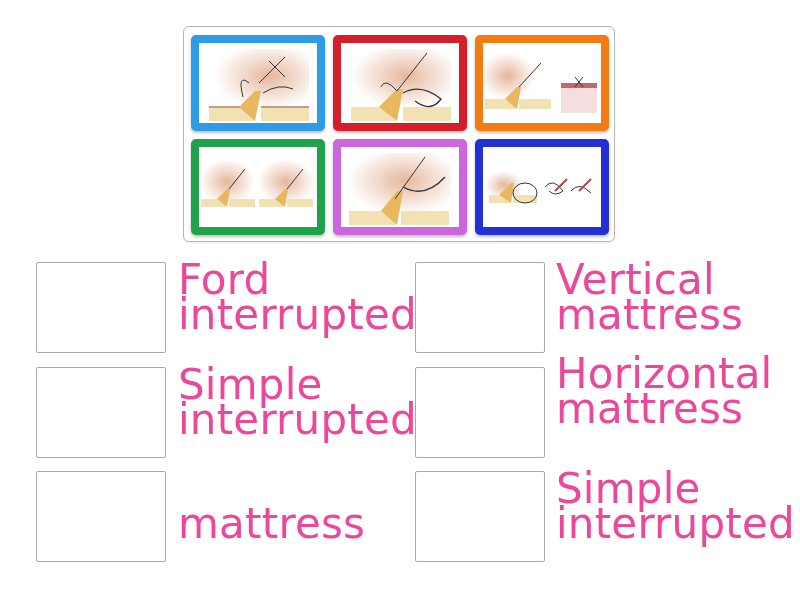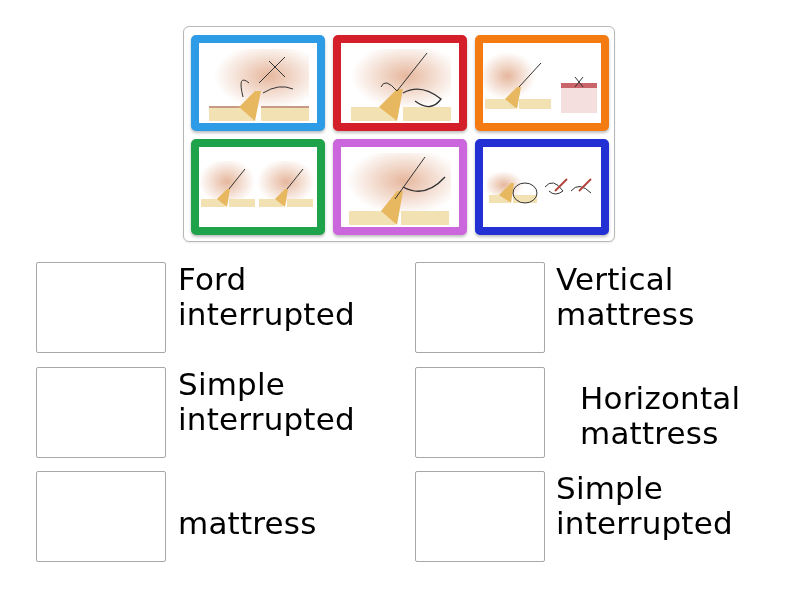"Ford" .label { color: #000000 -> #ec4899; font-size: 31px -> 42px }
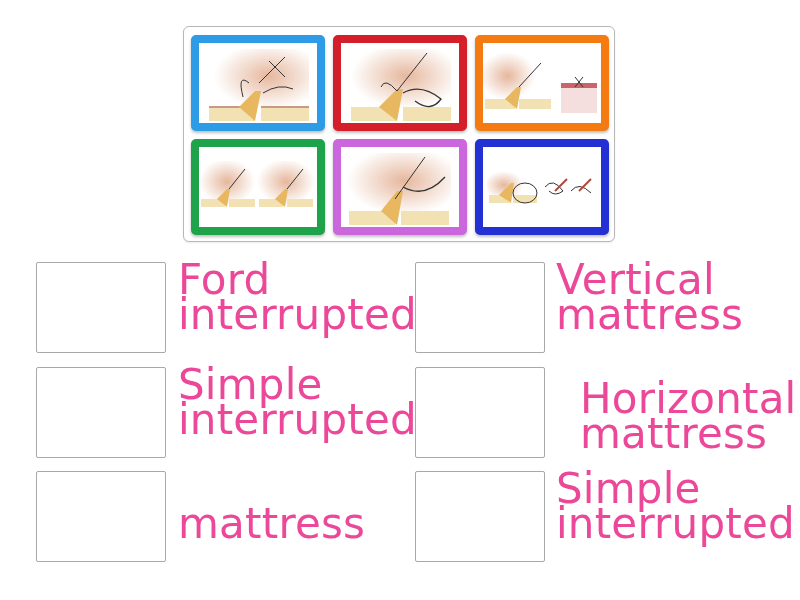"Horizontal" div.label { margin-left: 24px -> none; top: 381px -> 356px }
